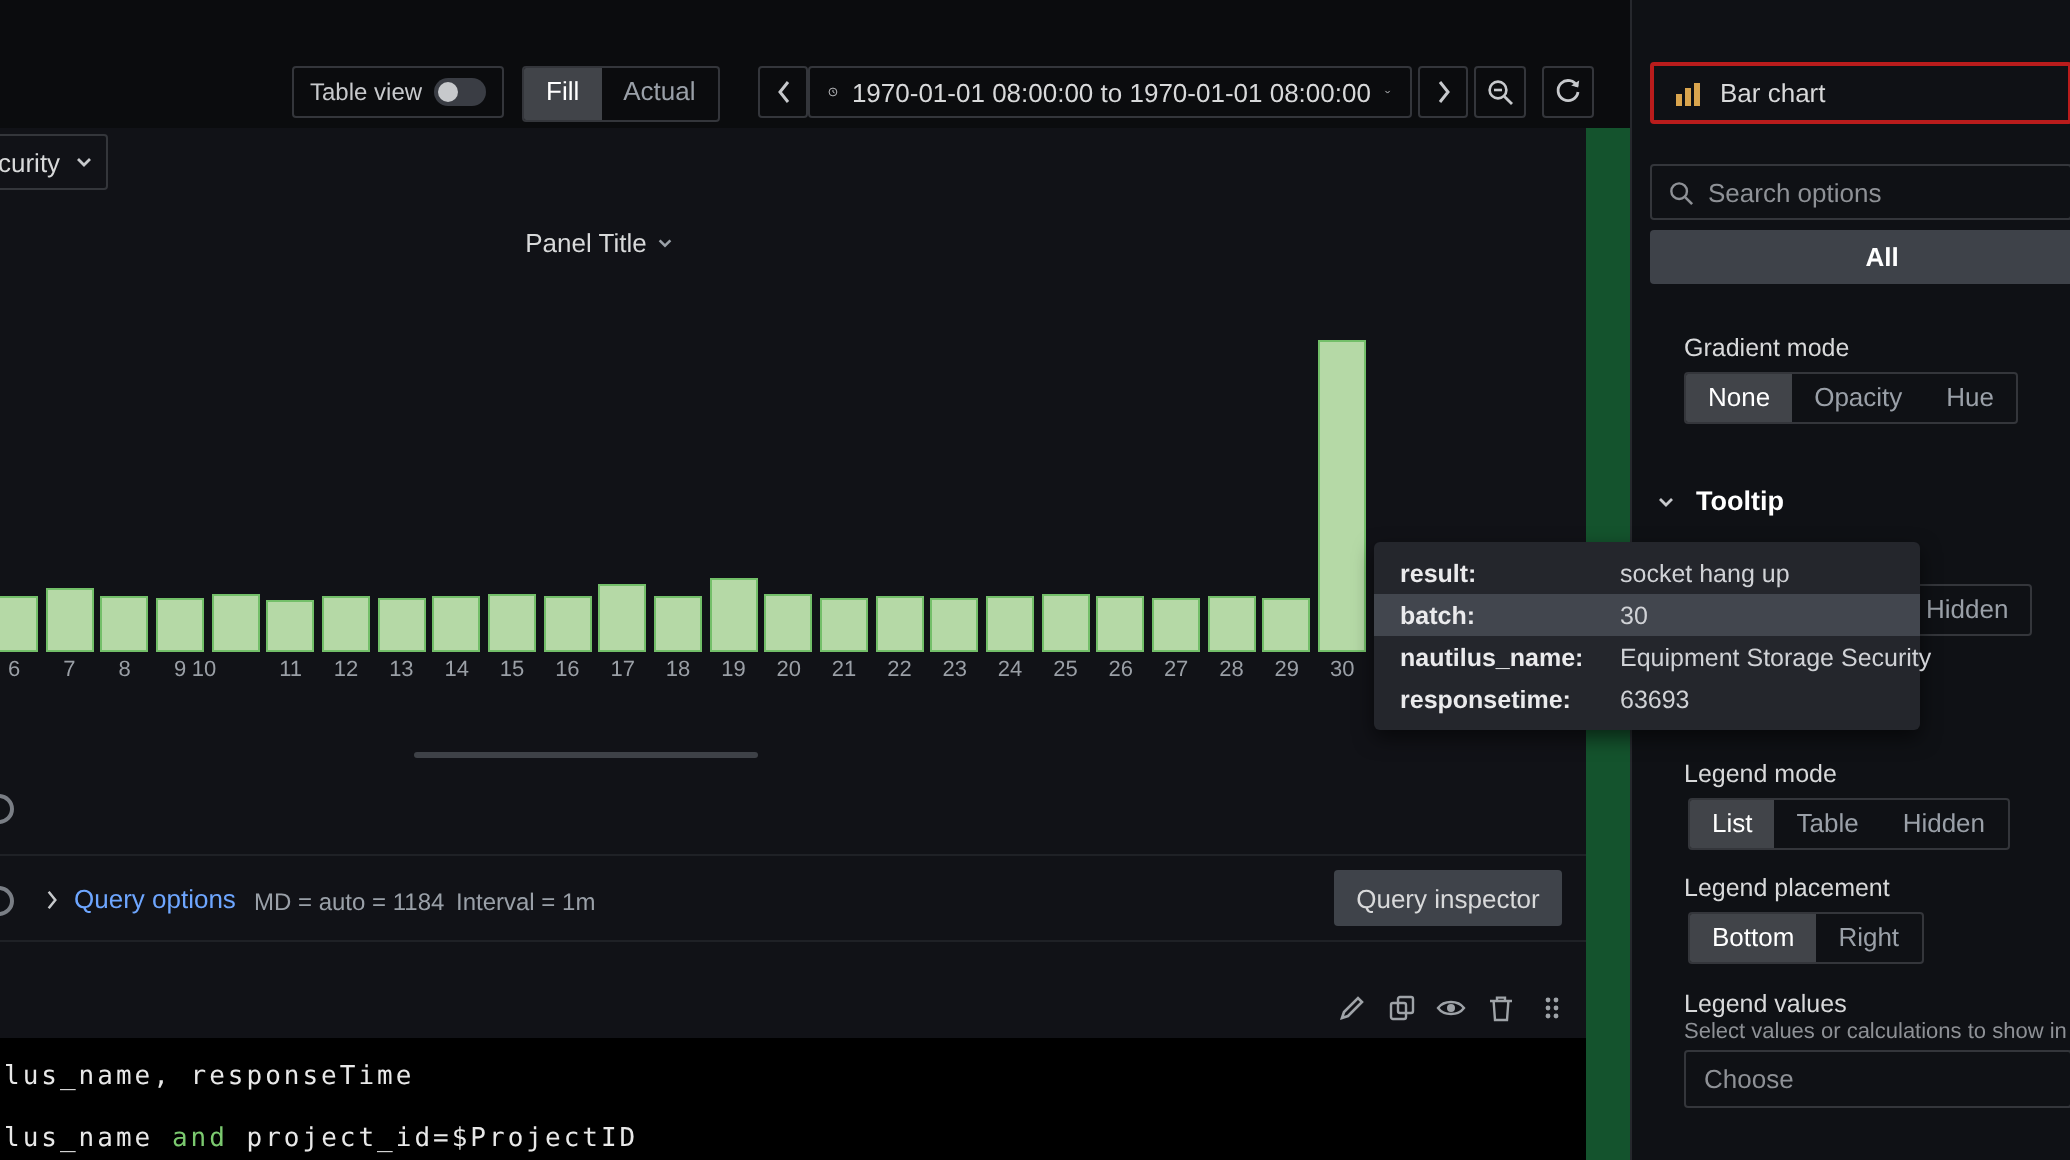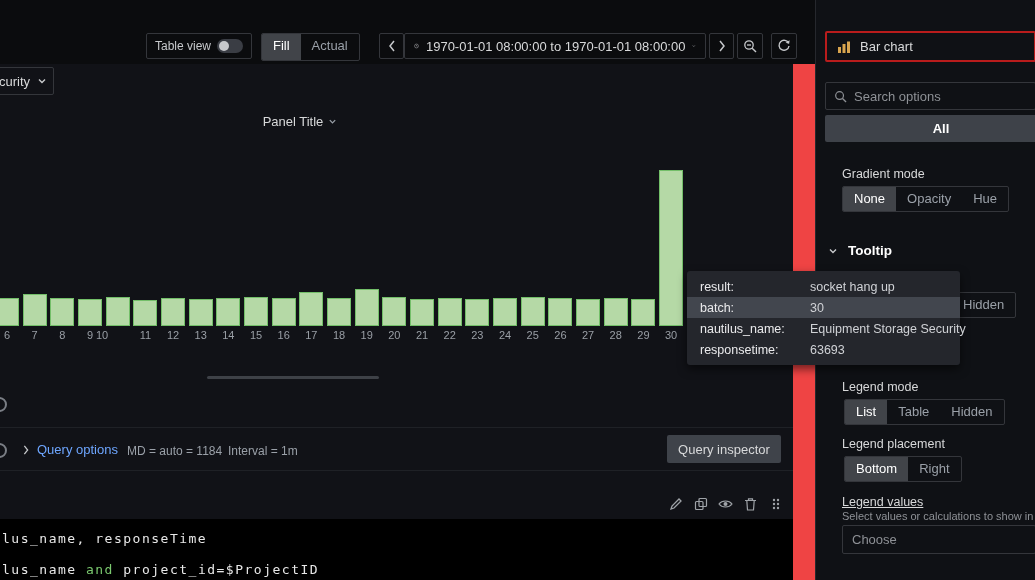"Table view" .screen { background: #ef4444 -> #14532d }
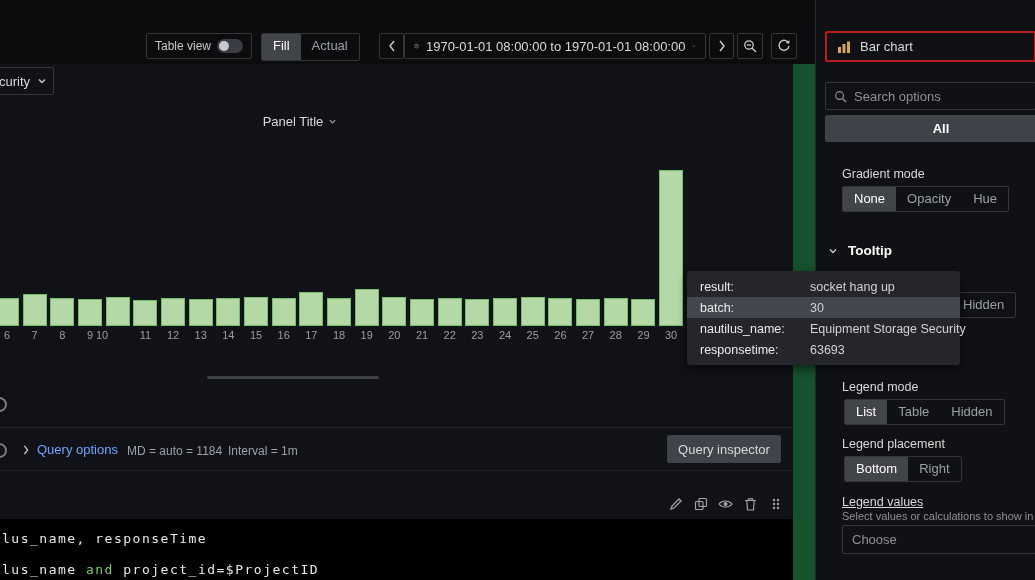"result:" .ctrow .ctl { font-weight: 400 -> 700 }
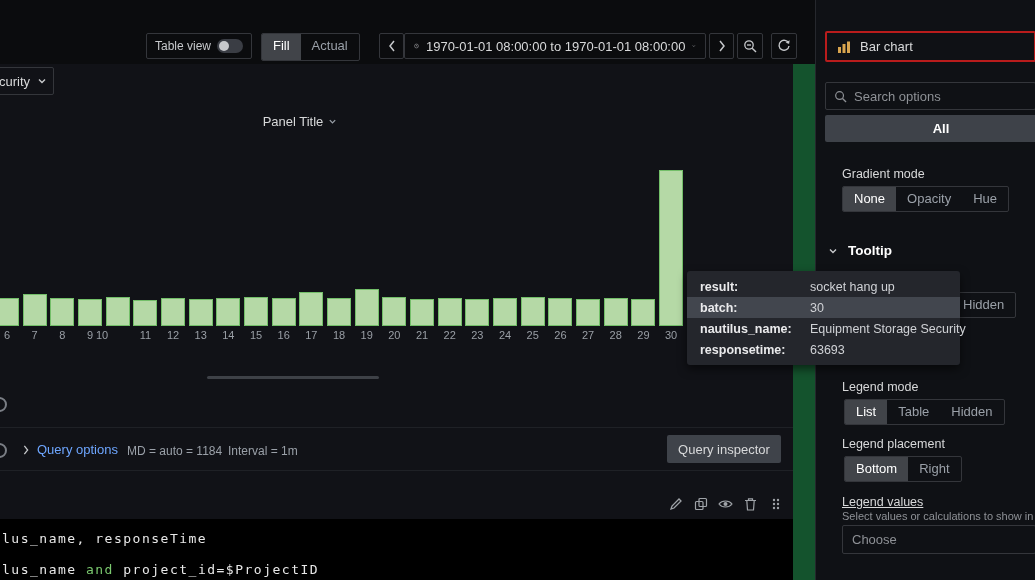"Legend values" span.optlabel { text-decoration: underline -> none }
